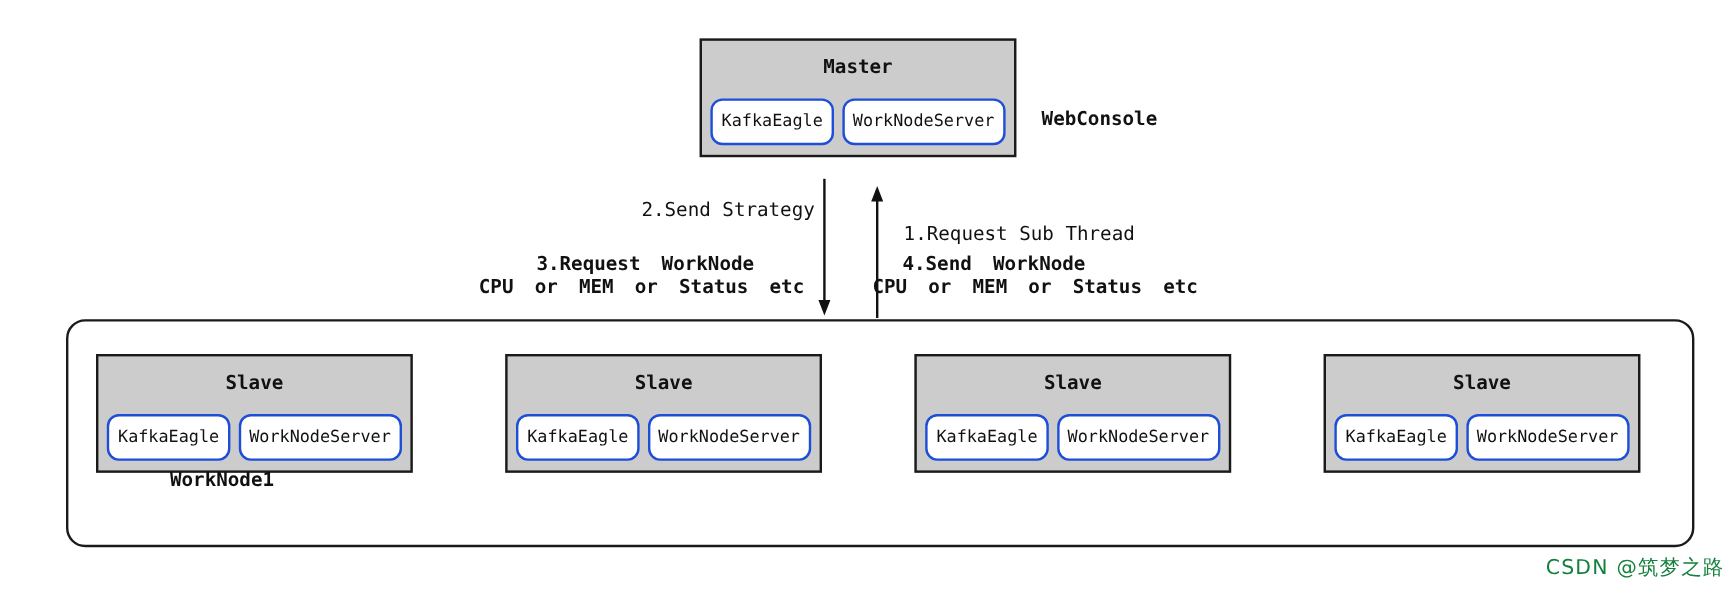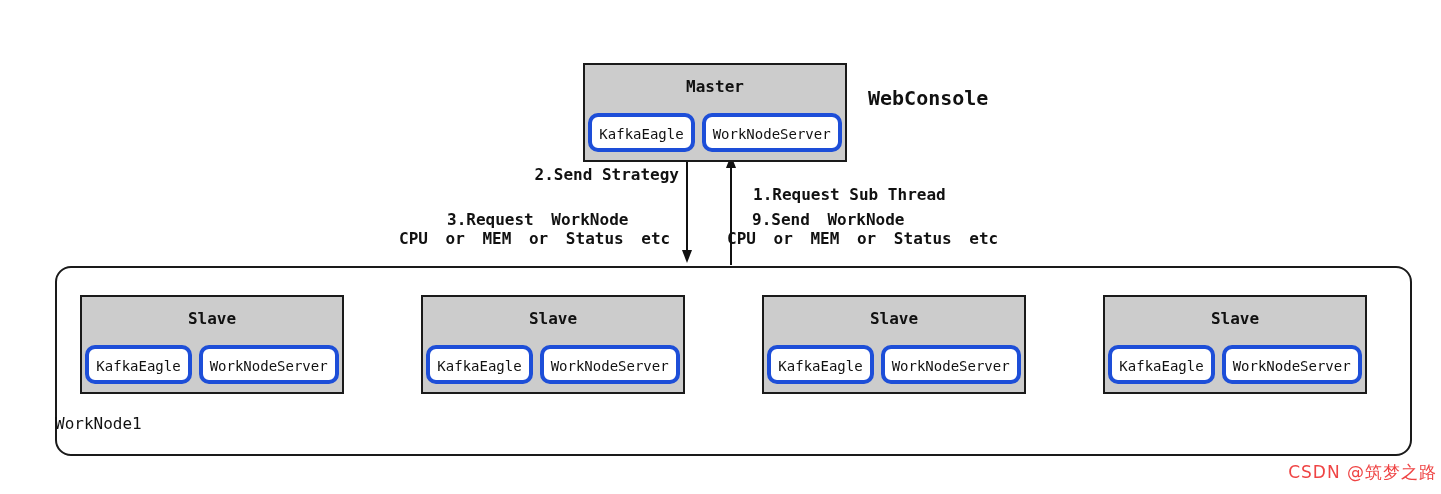"Master" div.group { top: 63px -> 32px }
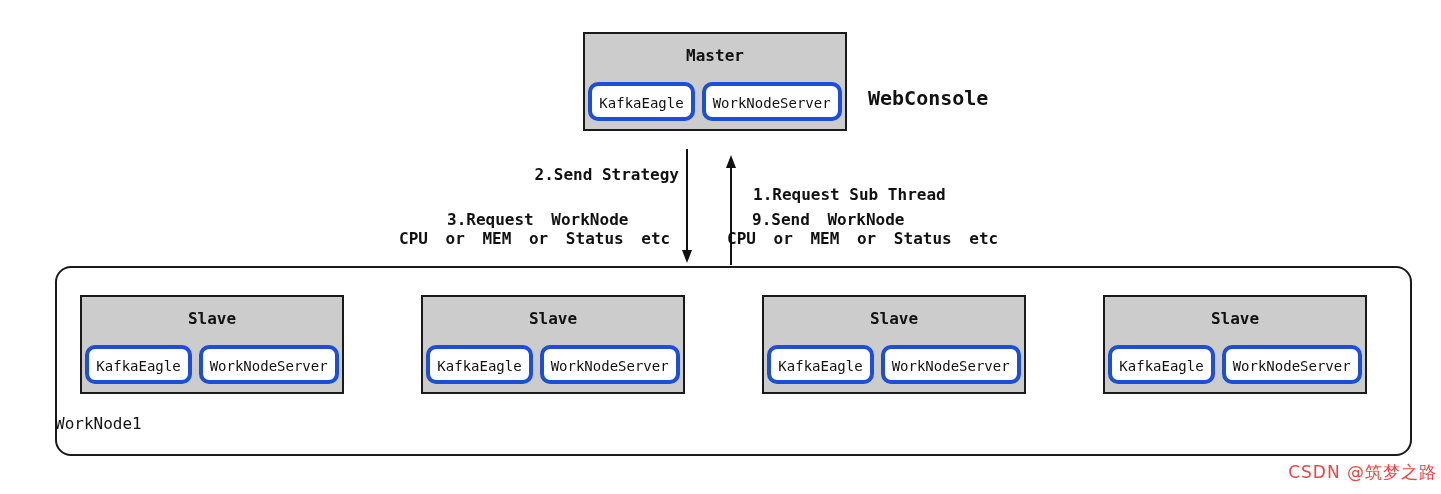"KafkaEagle" .component { border: 4px solid #1d4ed8 -> 2px solid #1d4ed8 }
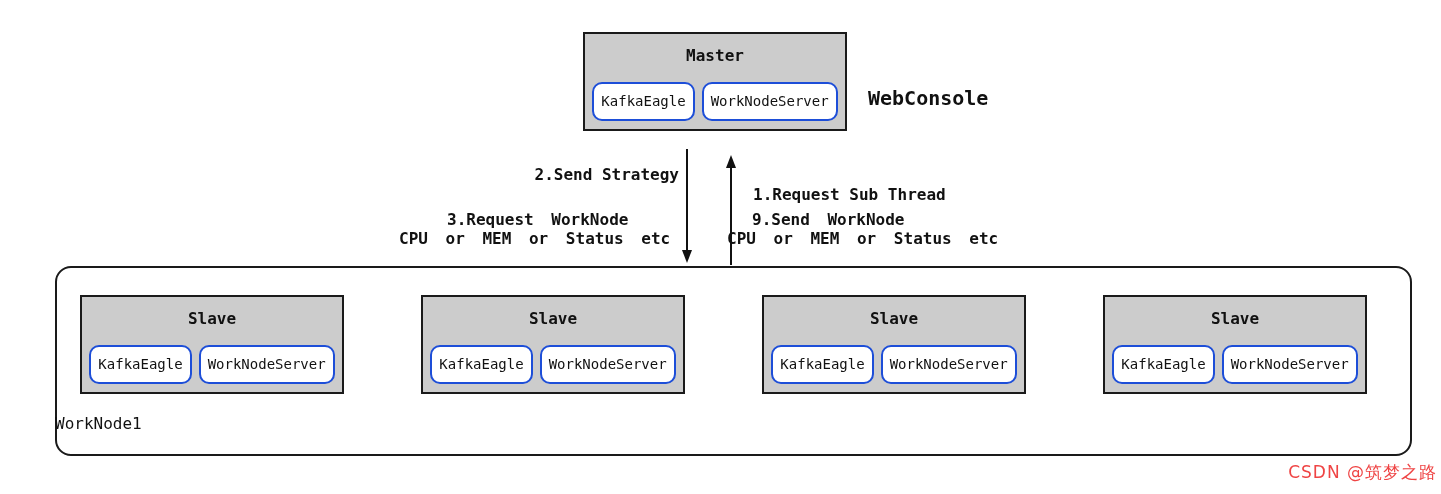"WebConsole" .side-label { font-size: 20px -> 16px }
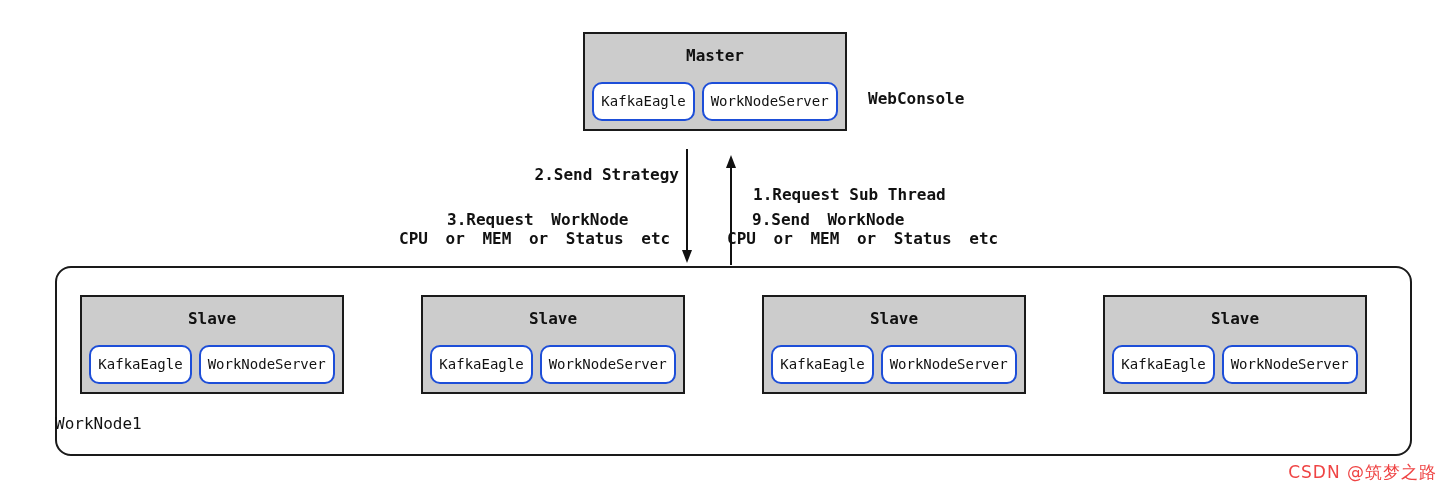"2.Send Strategy" .msg.bold { font-weight: bold -> normal }
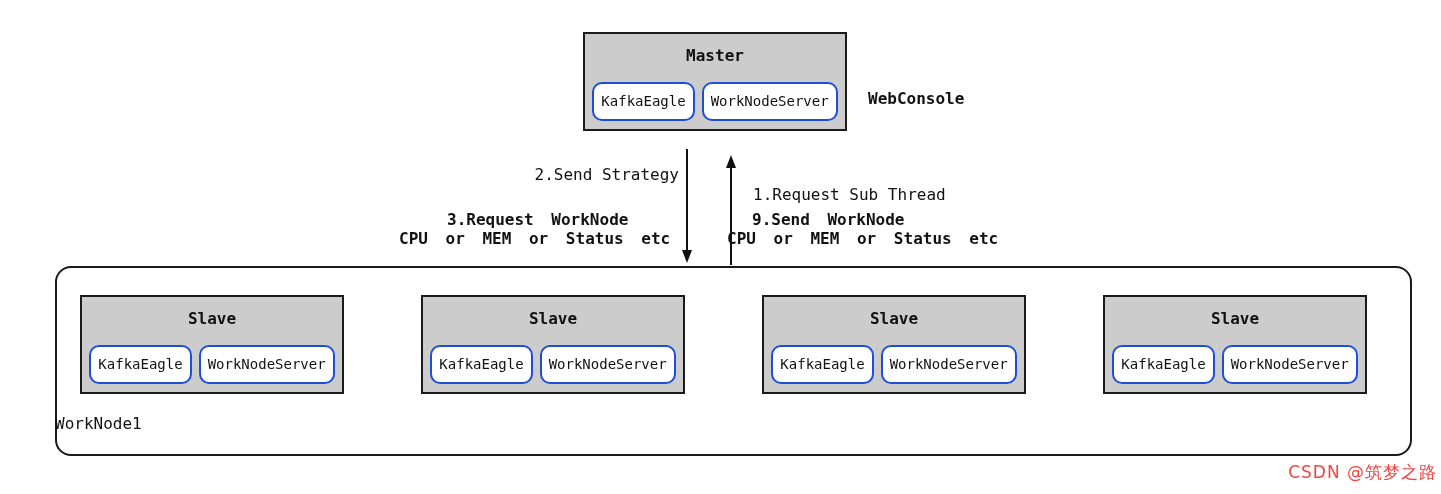"9.Send WorkNode" div.msg { text: 9.Send -> 4.Send }
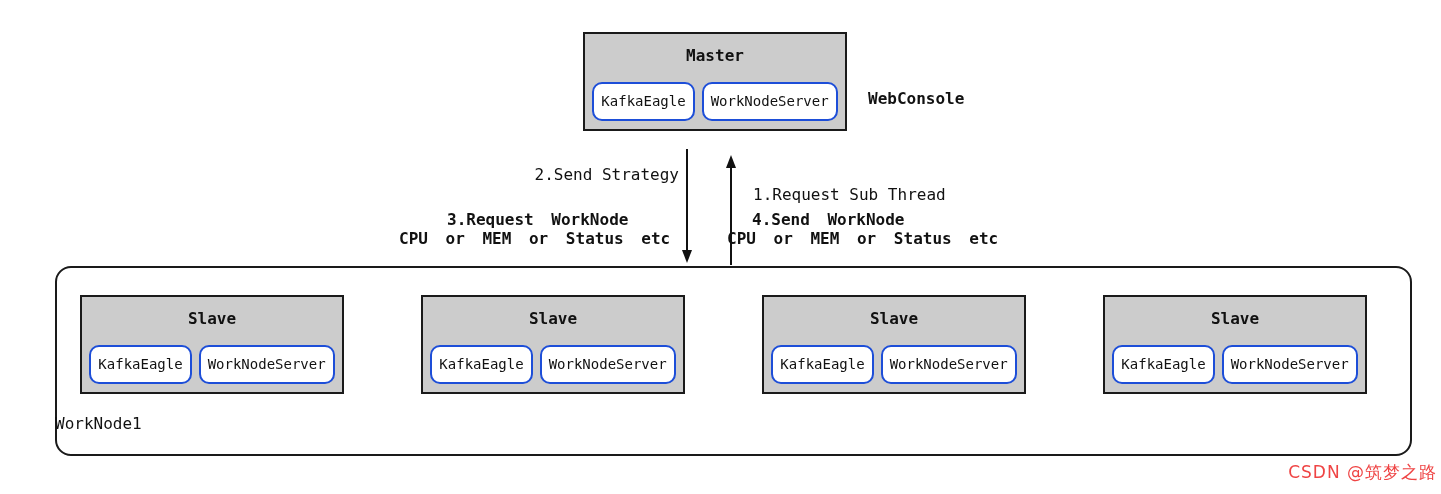"WorkNode1" .worknode-label { font-weight: normal -> bold; text-align: none -> center; top: 414px -> 390px }
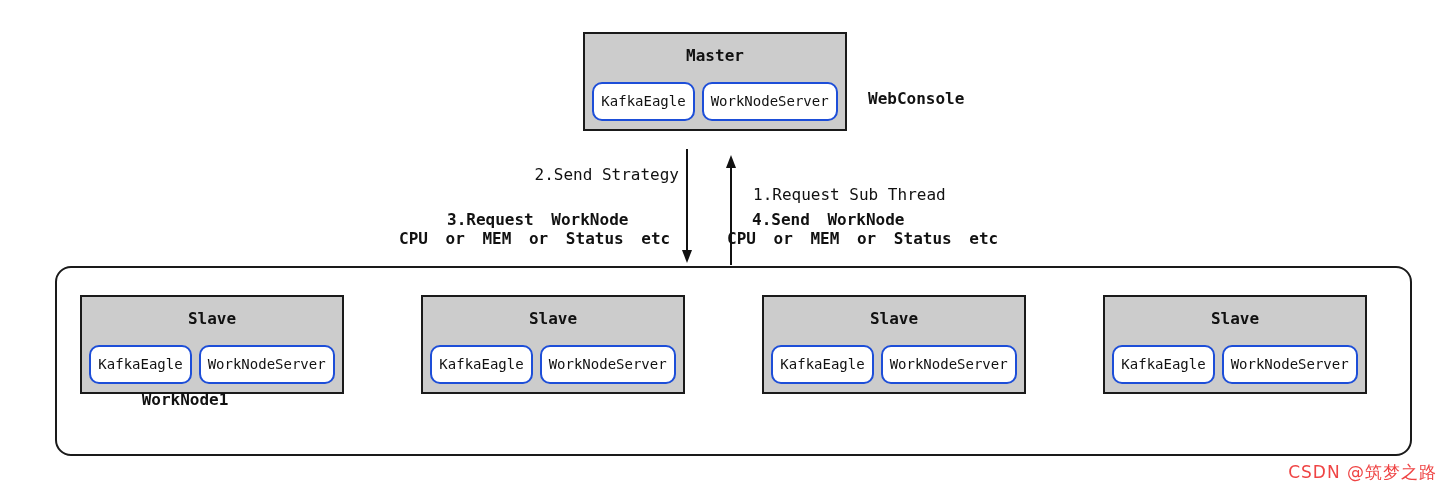"CSDN @筑梦之路" .watermark { color: #ef4444 -> #15803d }
